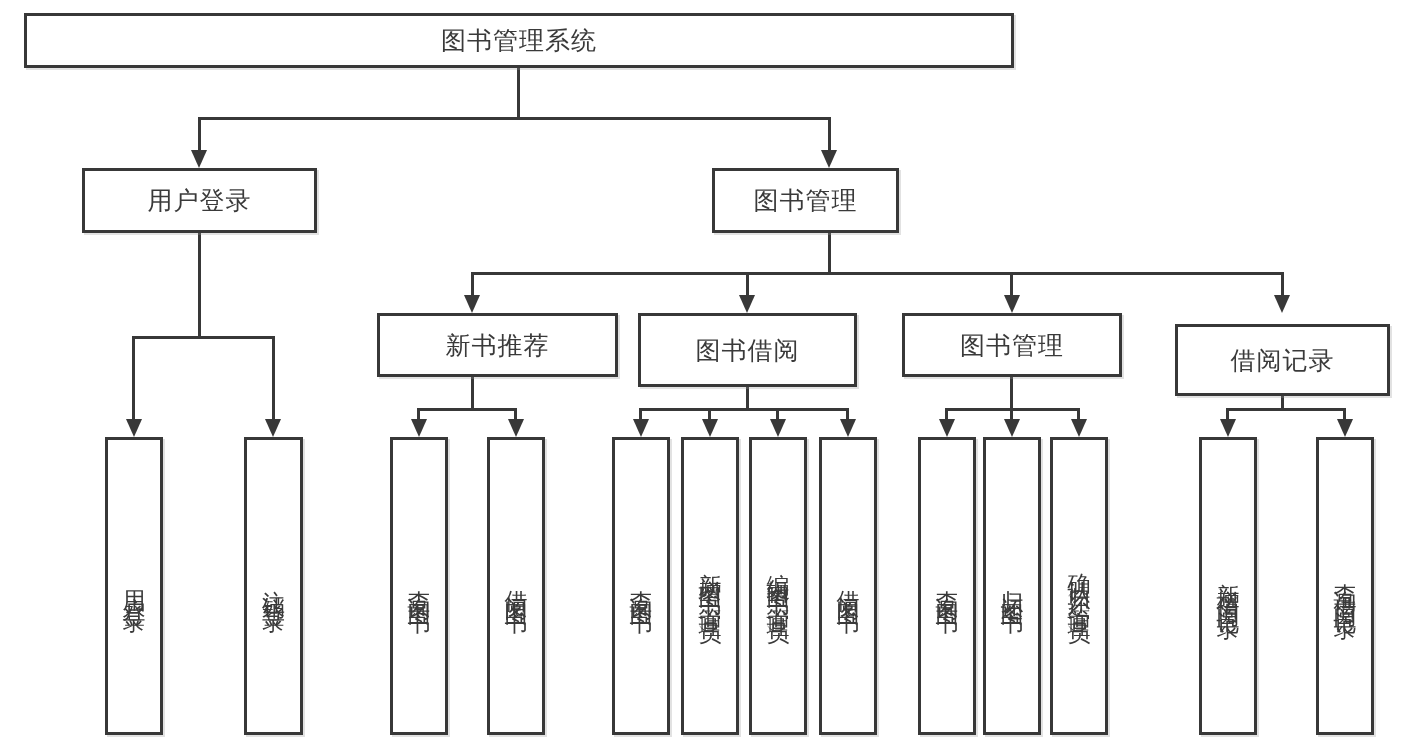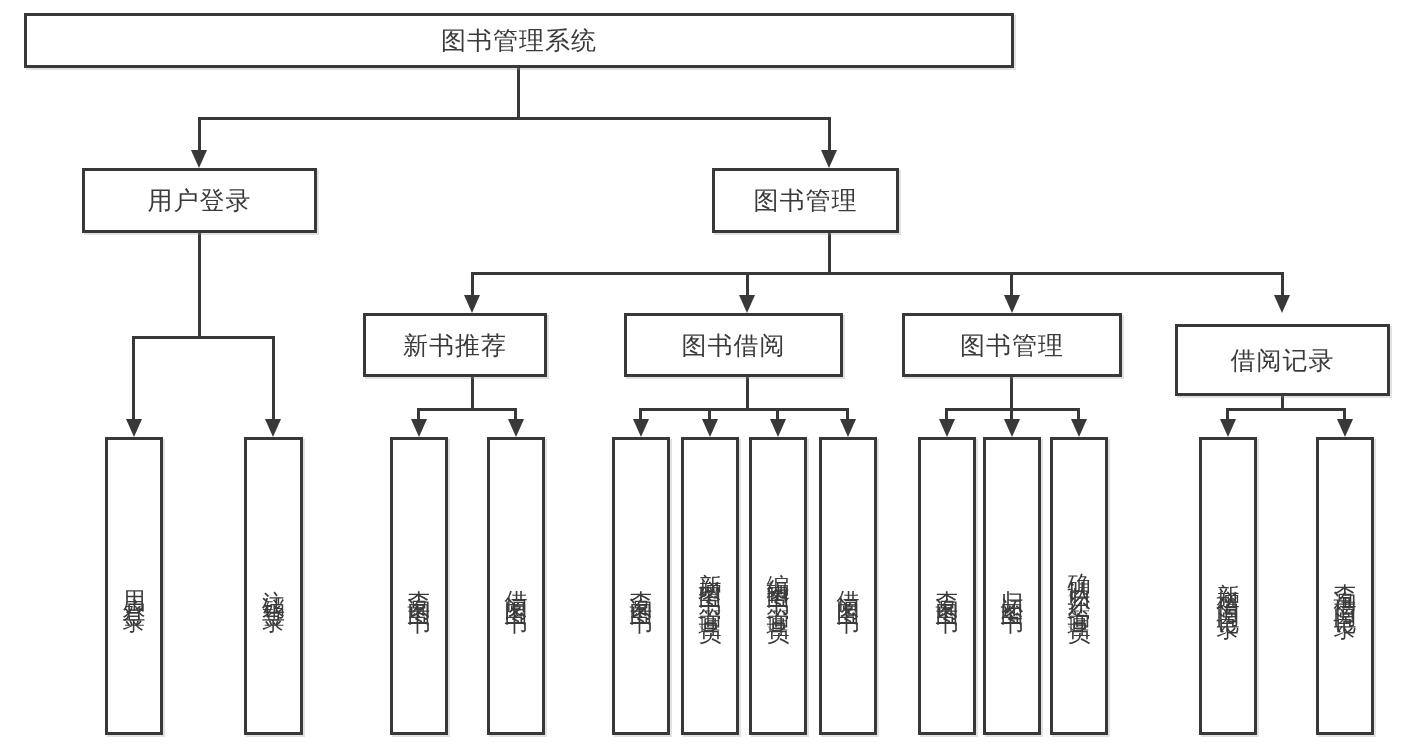"新书推荐" div.node { left: 363px -> 377px; width: 184px -> 241px }
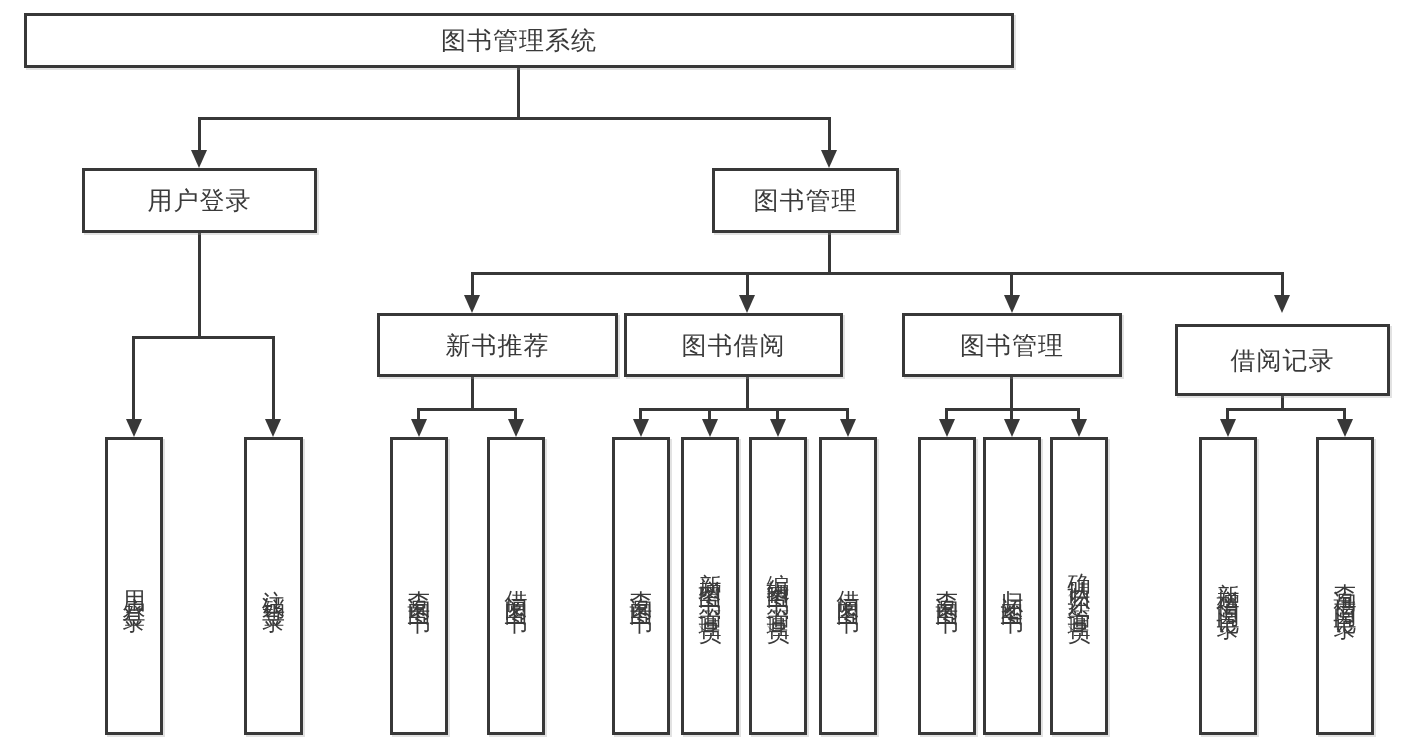"图书借阅" div.node { height: 64px -> 74px; left: 624px -> 638px }
